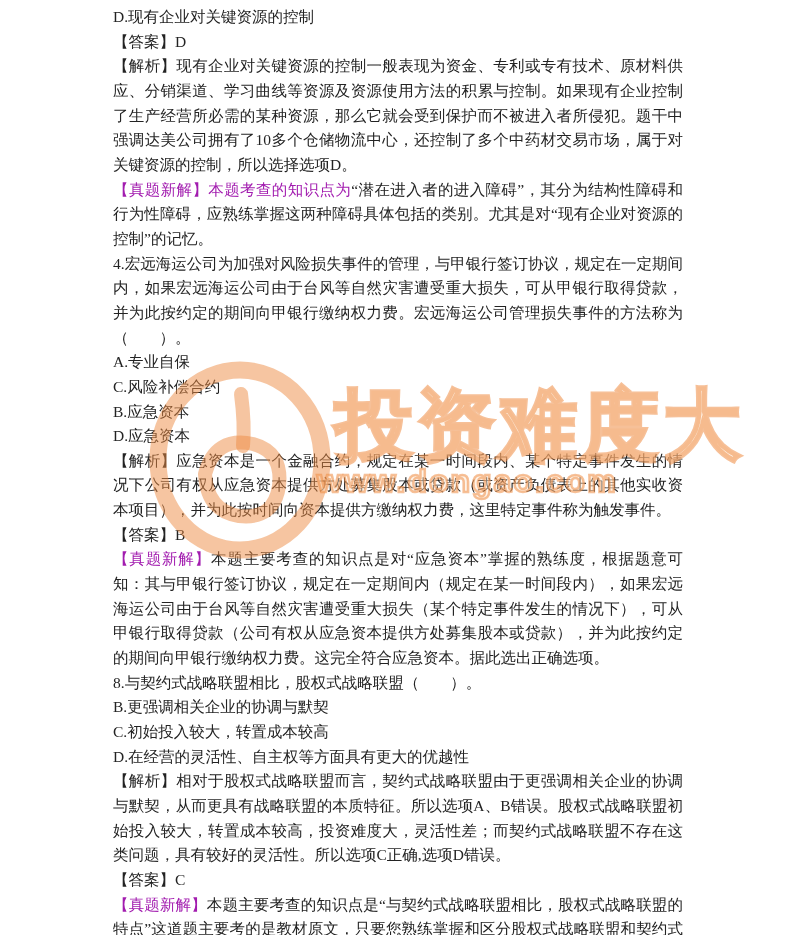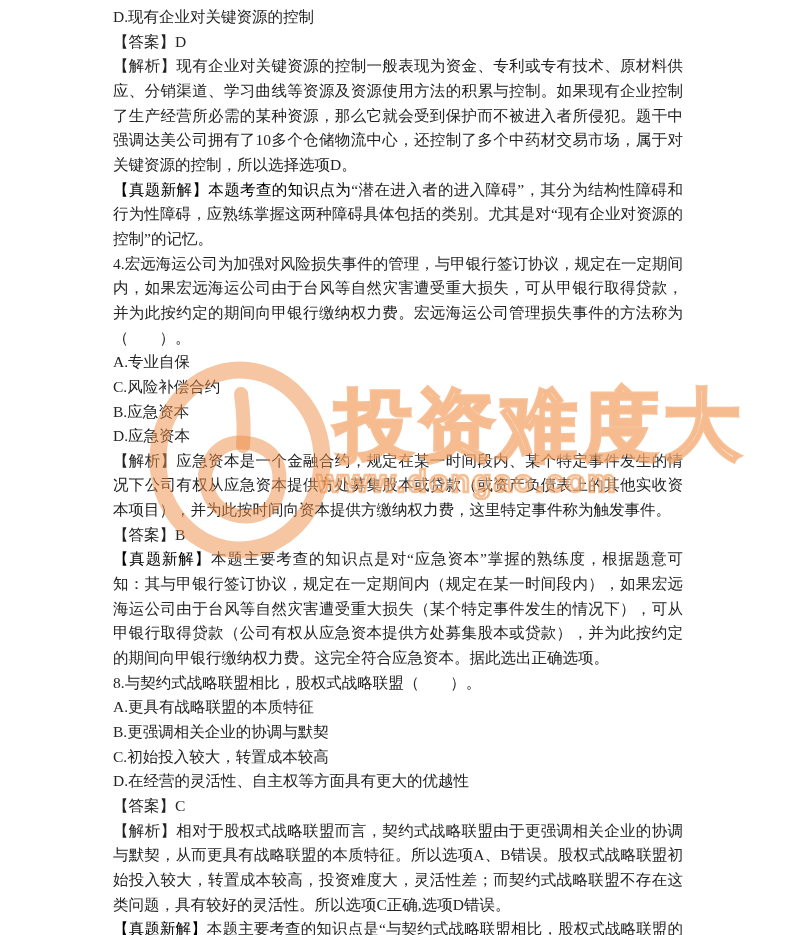"【真题新解】本题考查的知识点为" .red { color: #000000 -> #a21caf }
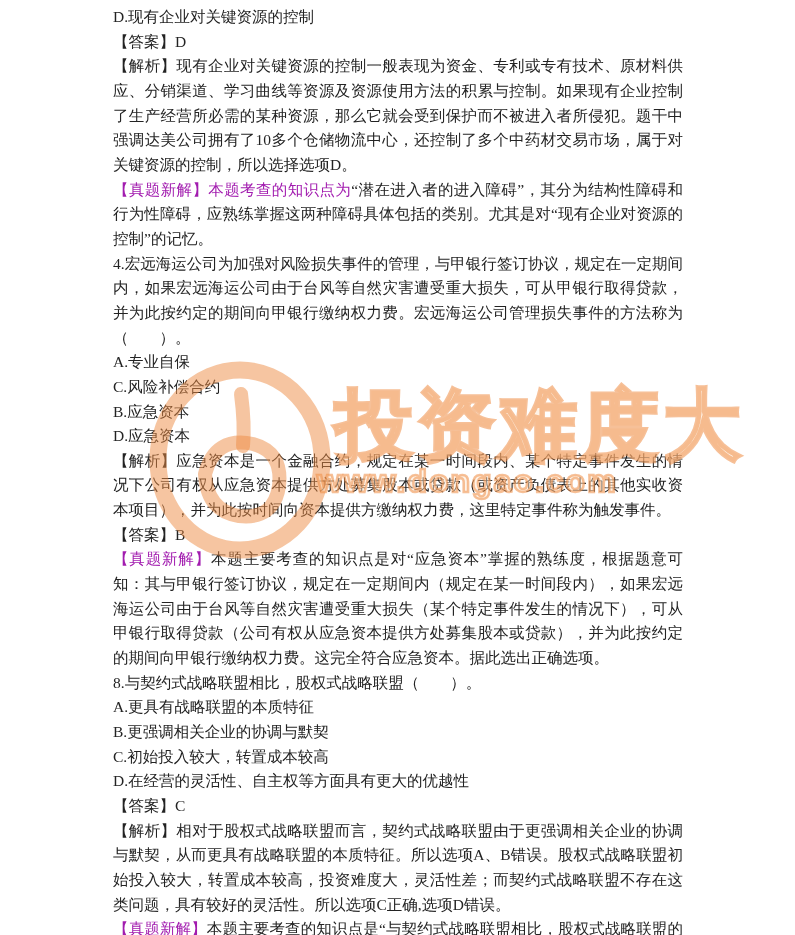"A.更具有战略联盟的本质特征" p { html: <p><span>A.更具有战略联盟的本质特征</span></p> -> none }
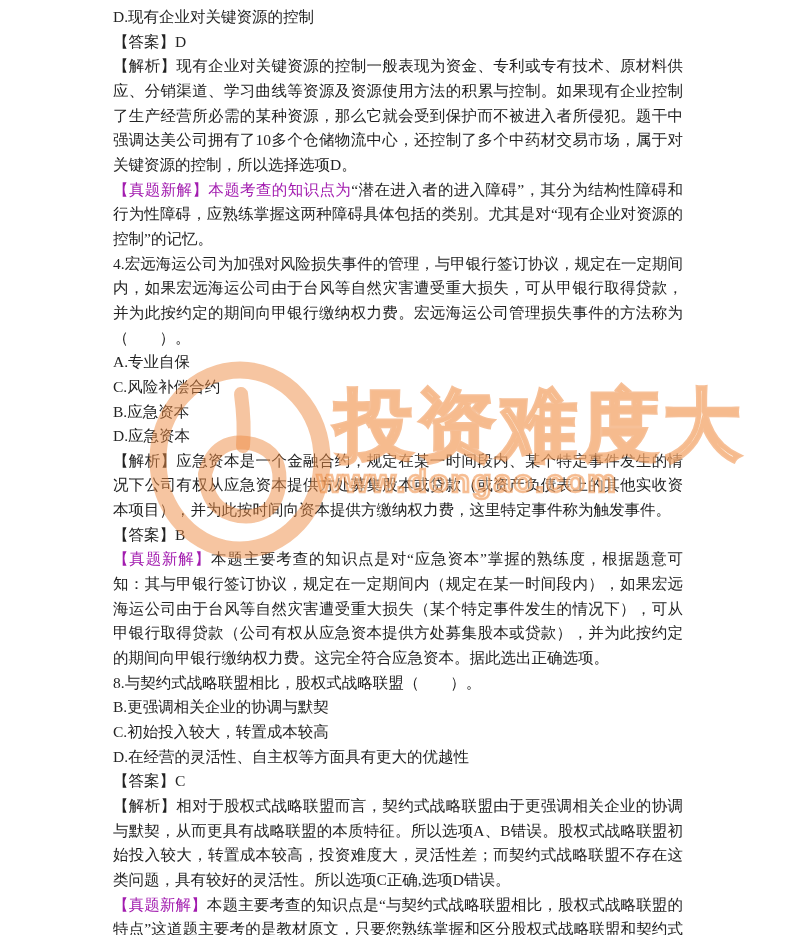"【答案】C" p { order: before "【解析】相对于股权式战略联盟而言，契约式战略联盟由于更强调相关企业的协调与默契，" -> after "【解析】相对于股权式战略联盟而言，契约式战略联盟由于更强调相关企业的协调与默契，" }
